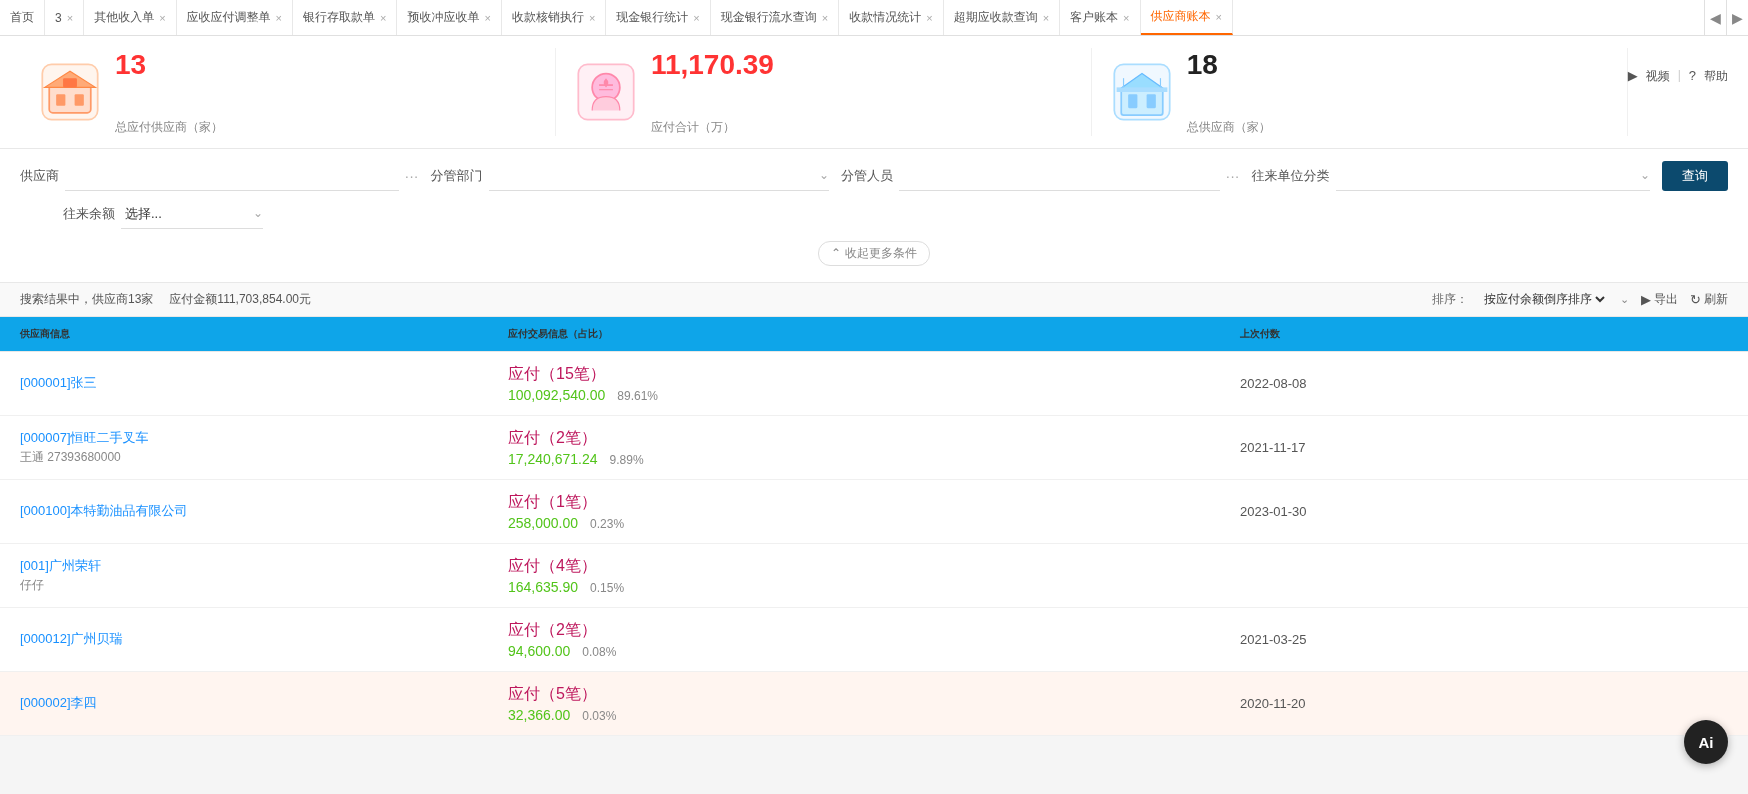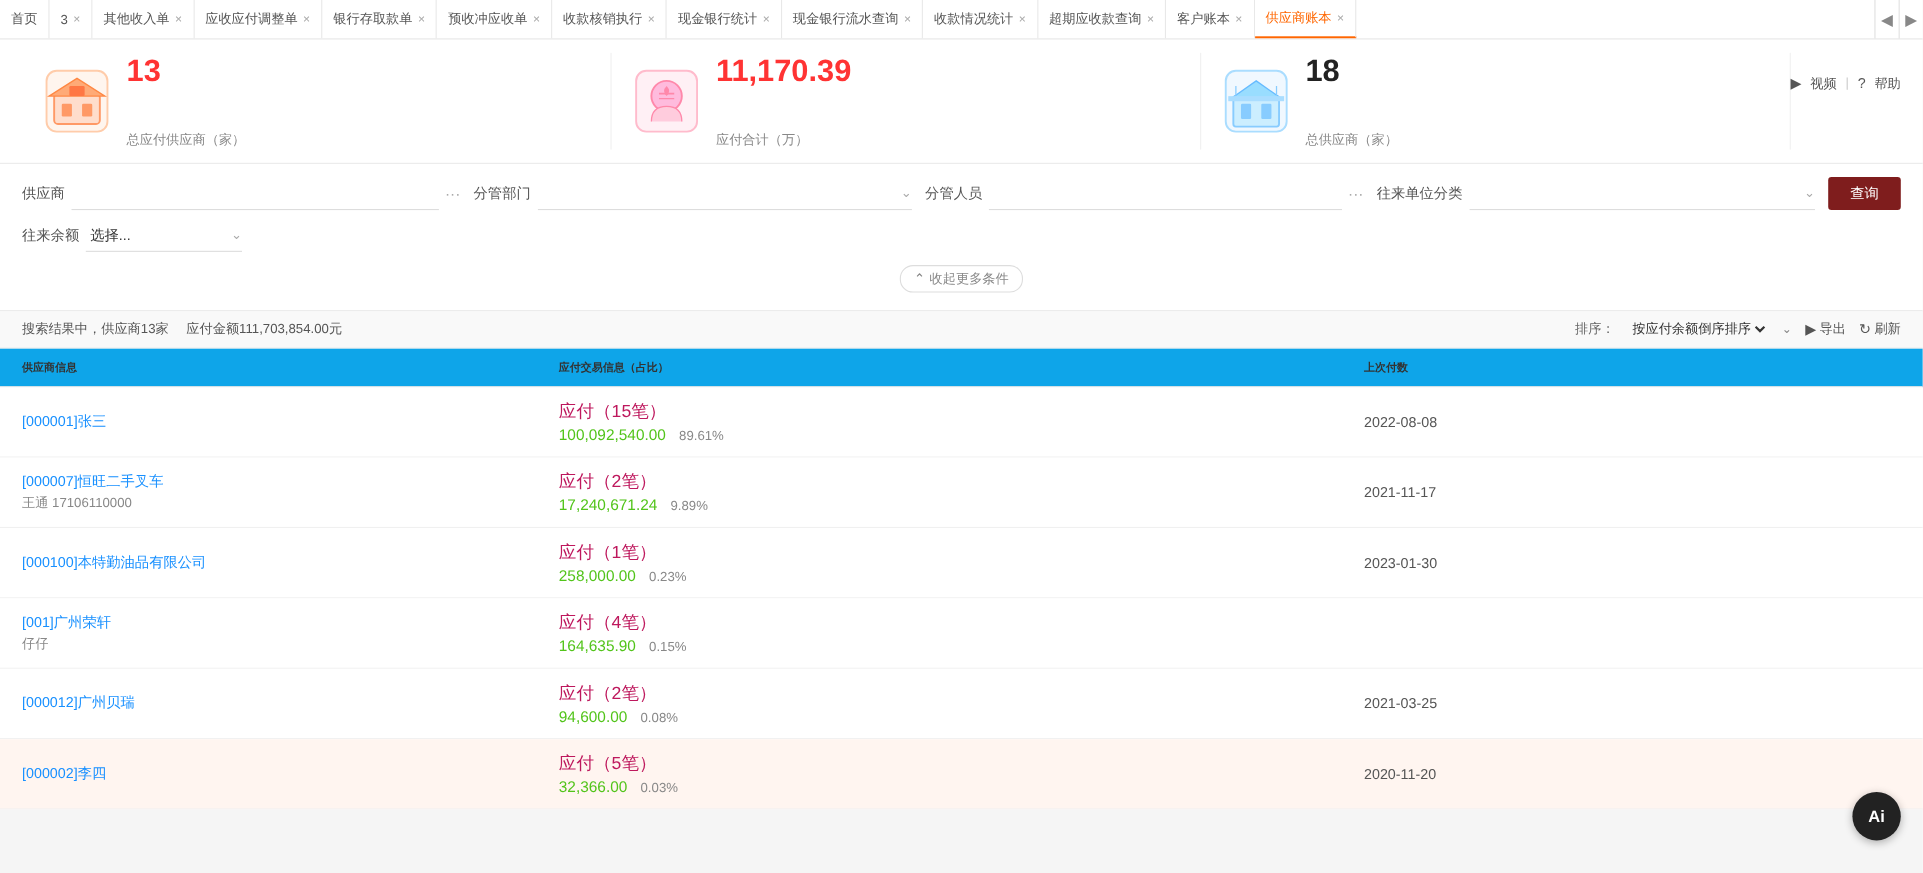"查询" .search-btn { background: #7f1d1d -> #0c4a6e }
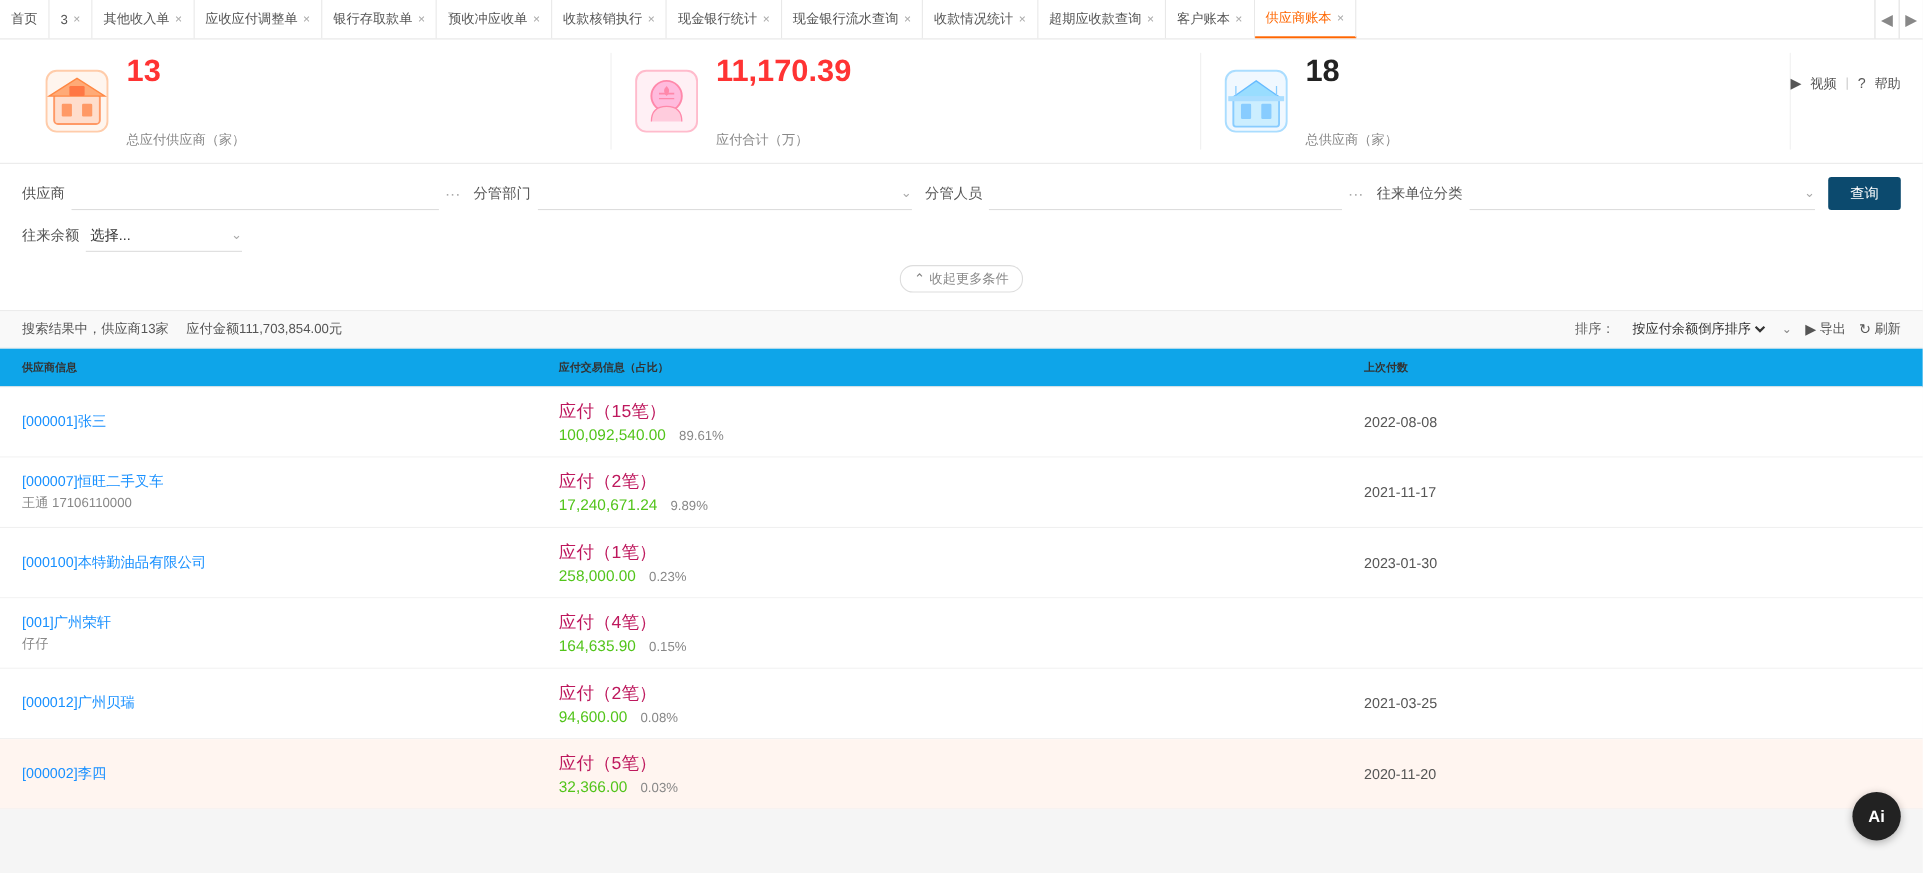"往来余额" .filter-item-narrow { margin-left: none -> 43px }
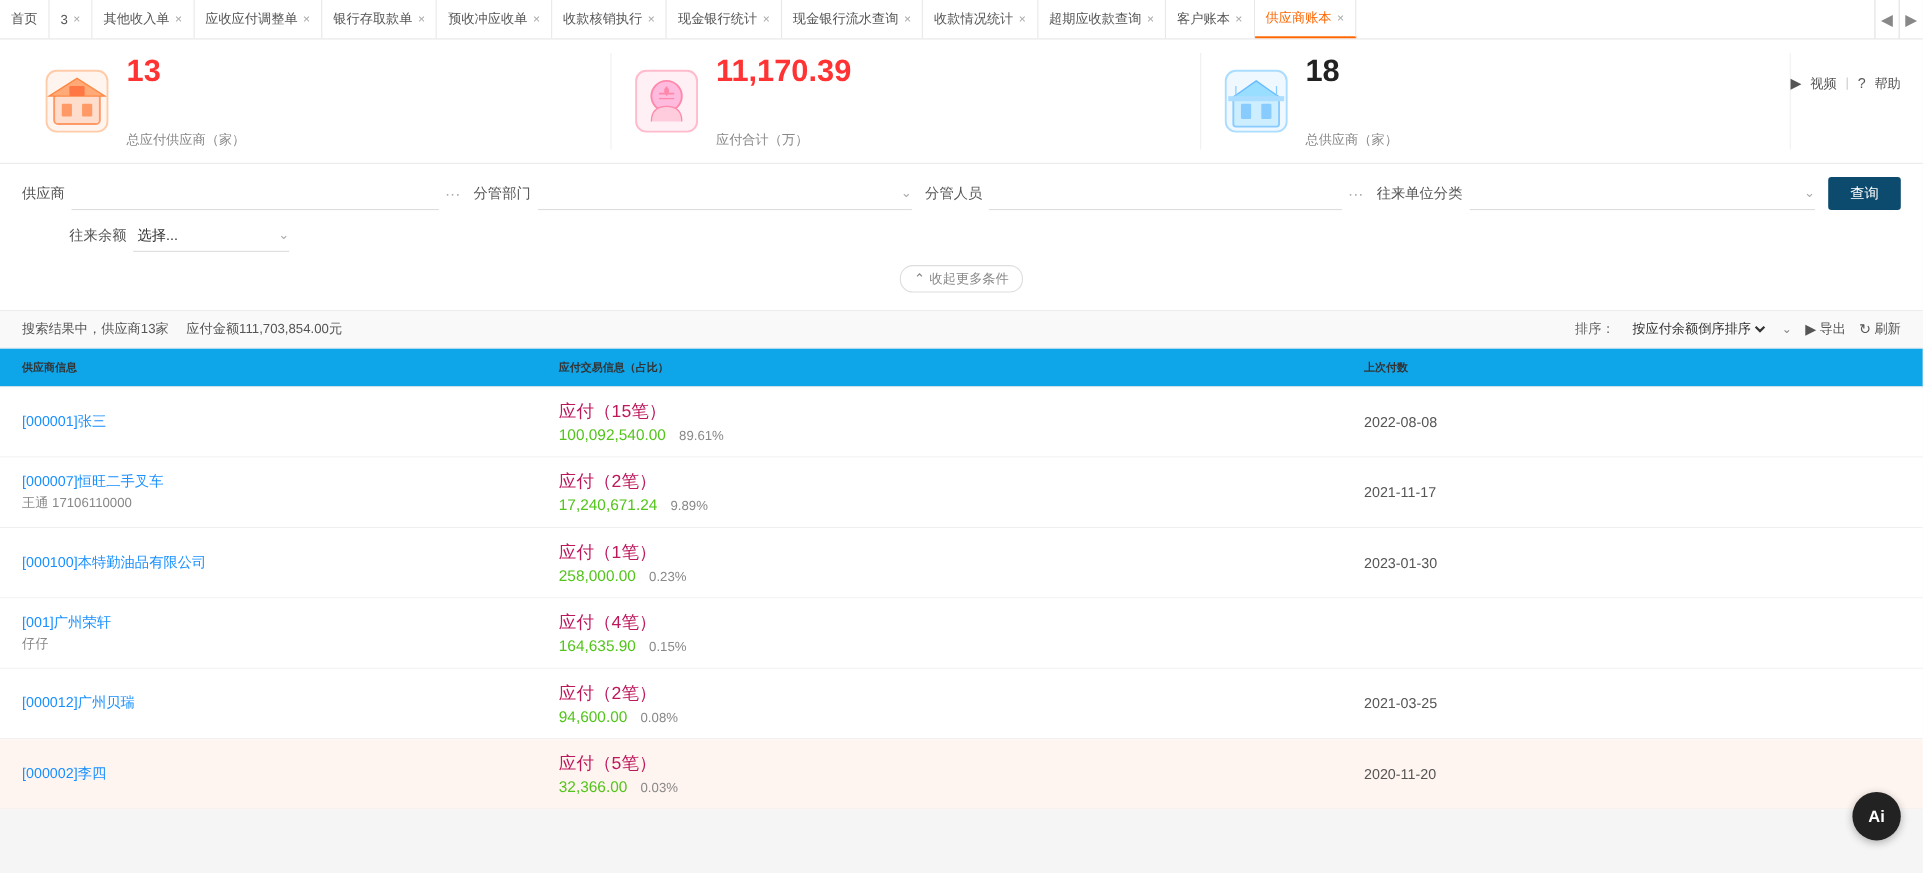"王通 17106110000" div.supplier-sub { text: 17106110000 -> 27393680000 }
